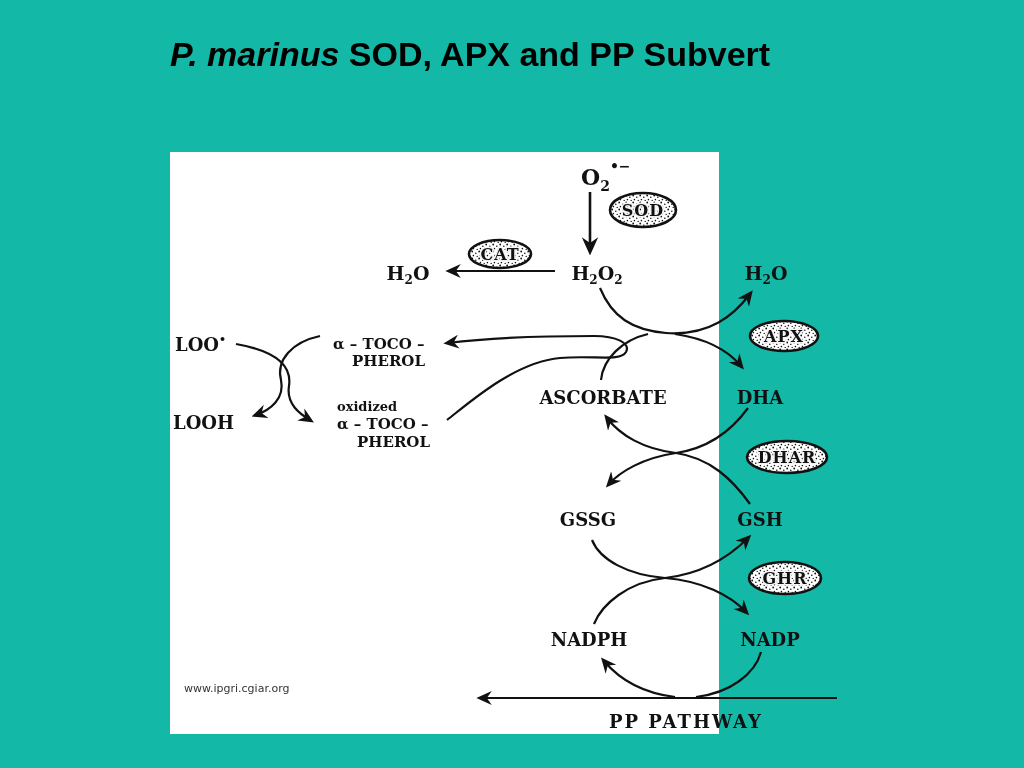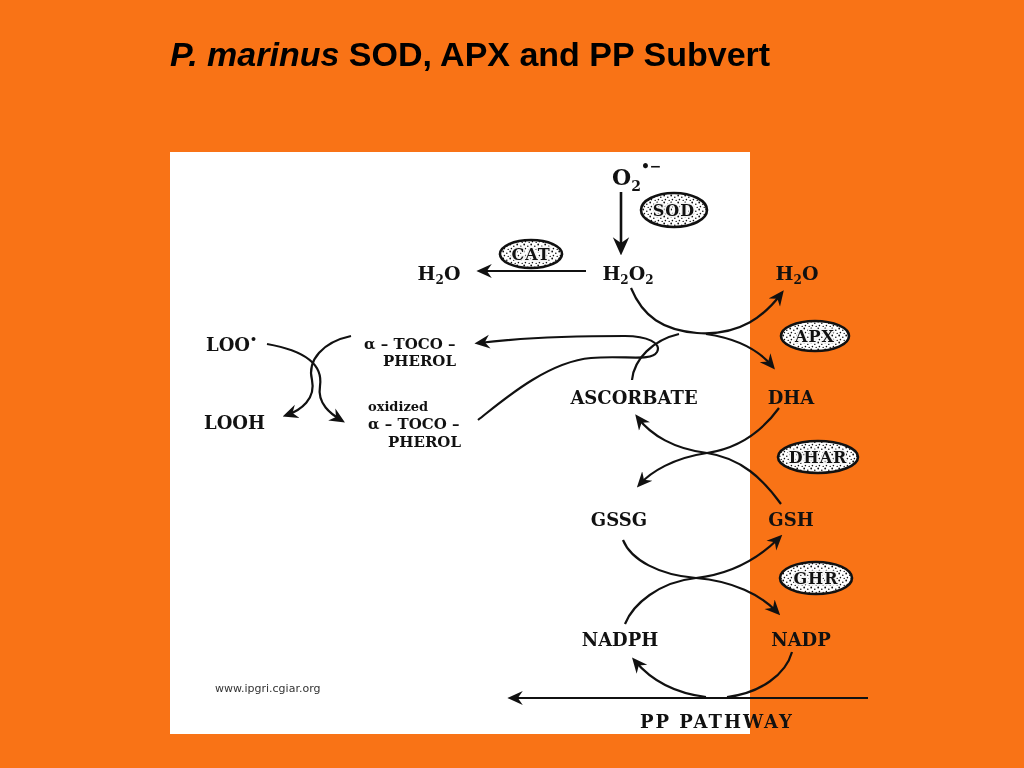"P. marinus SOD, APX and" .slide { background: #f97316 -> #14b8a6 }
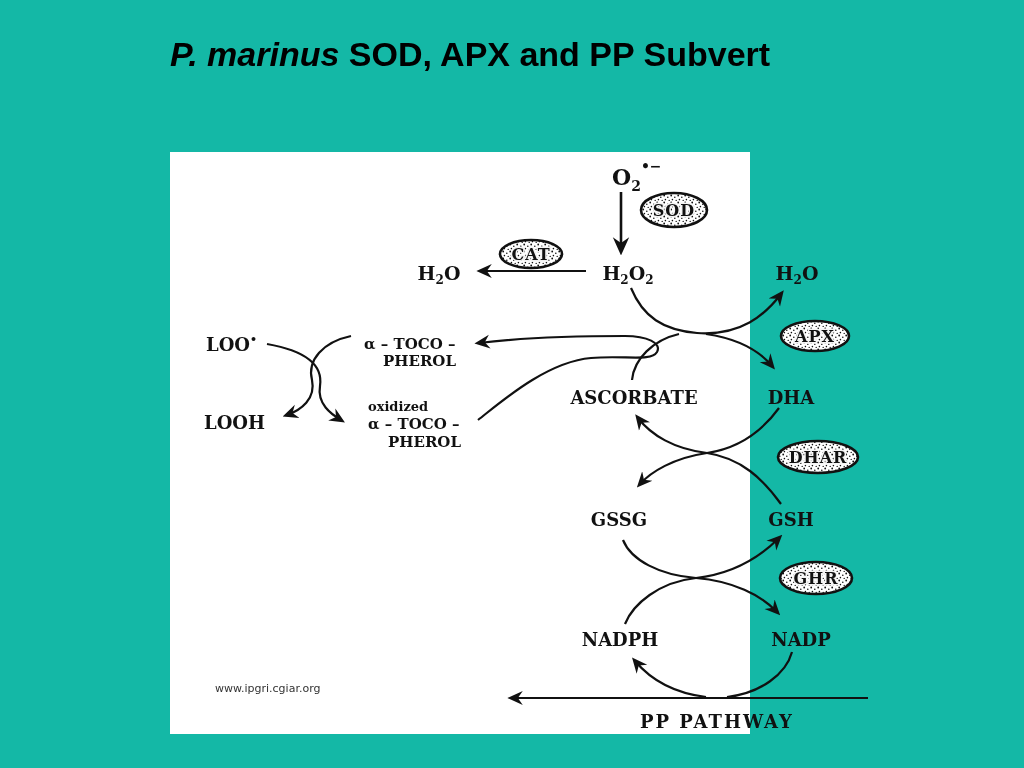"O2 •−" .diagram-box { padding-left: 31px -> none }
